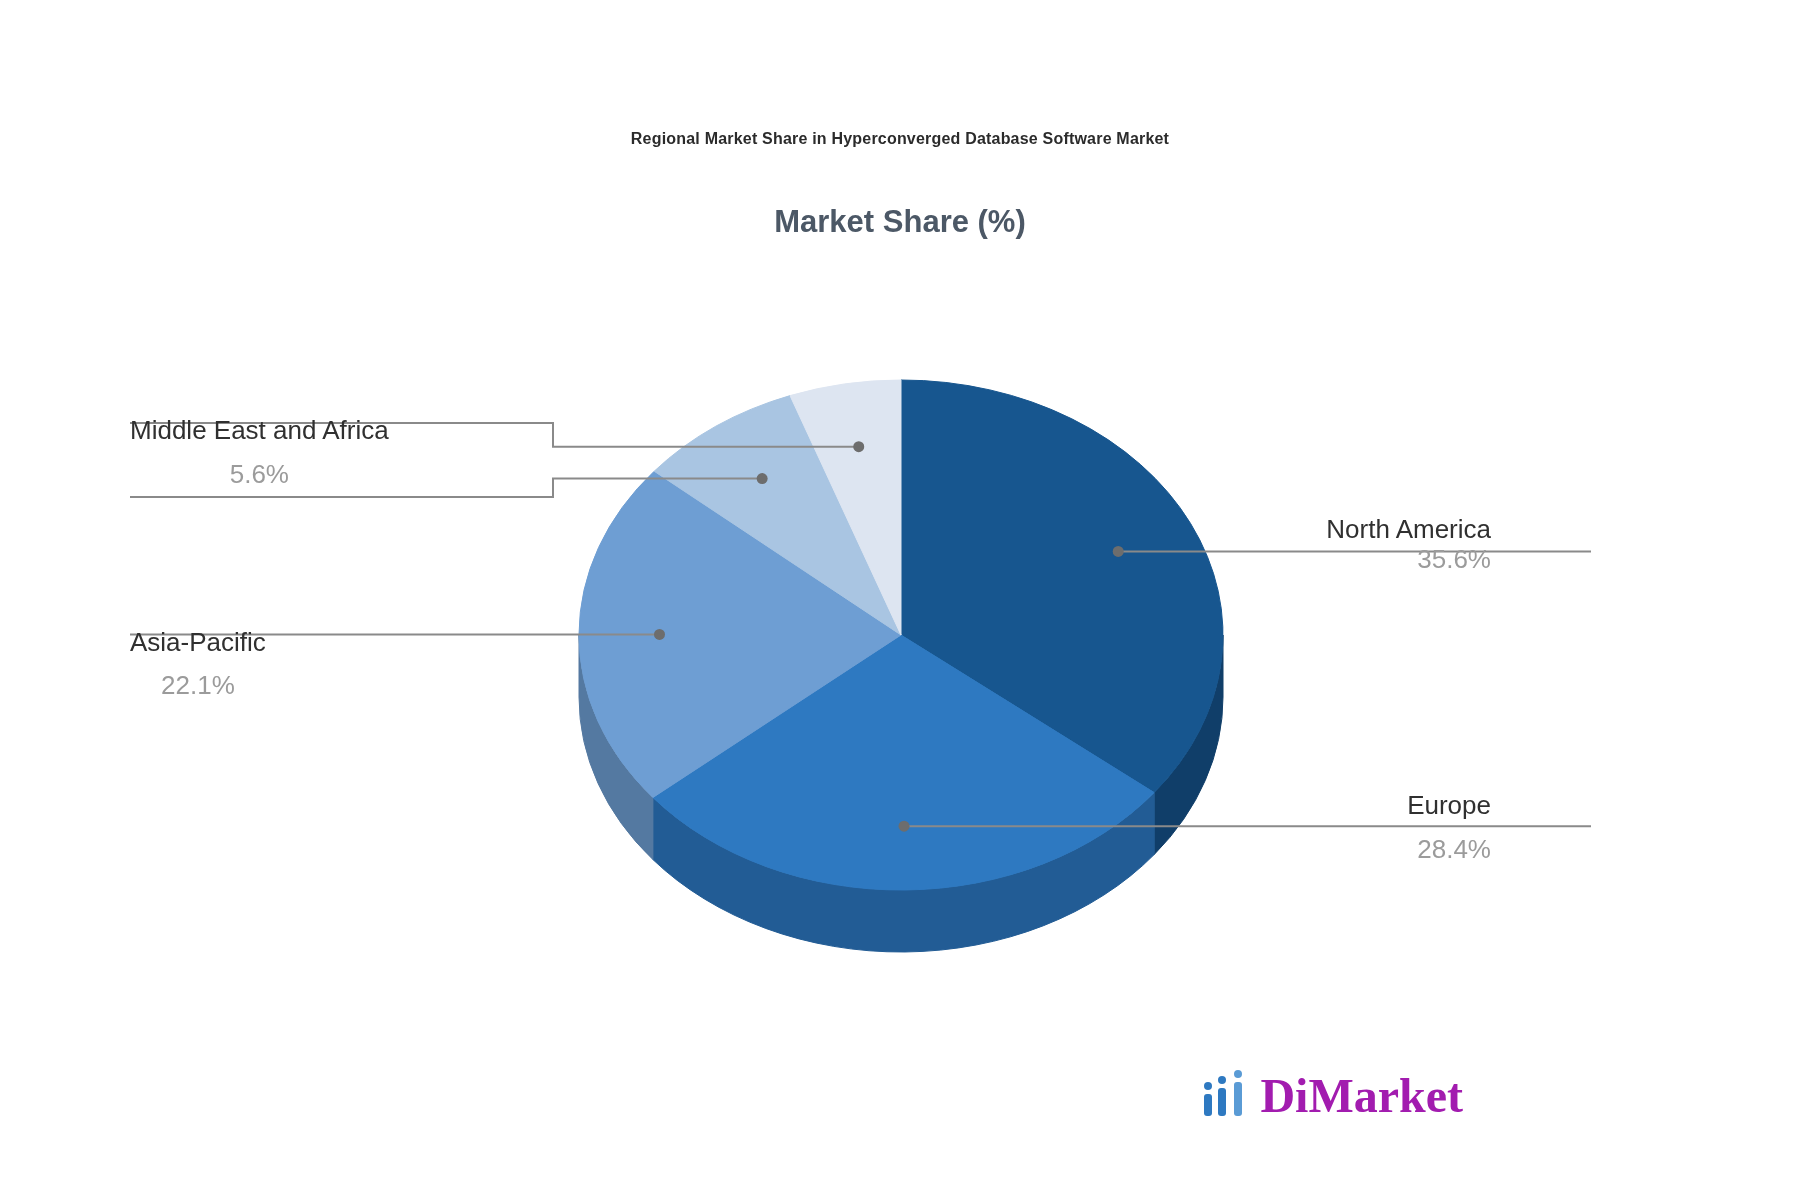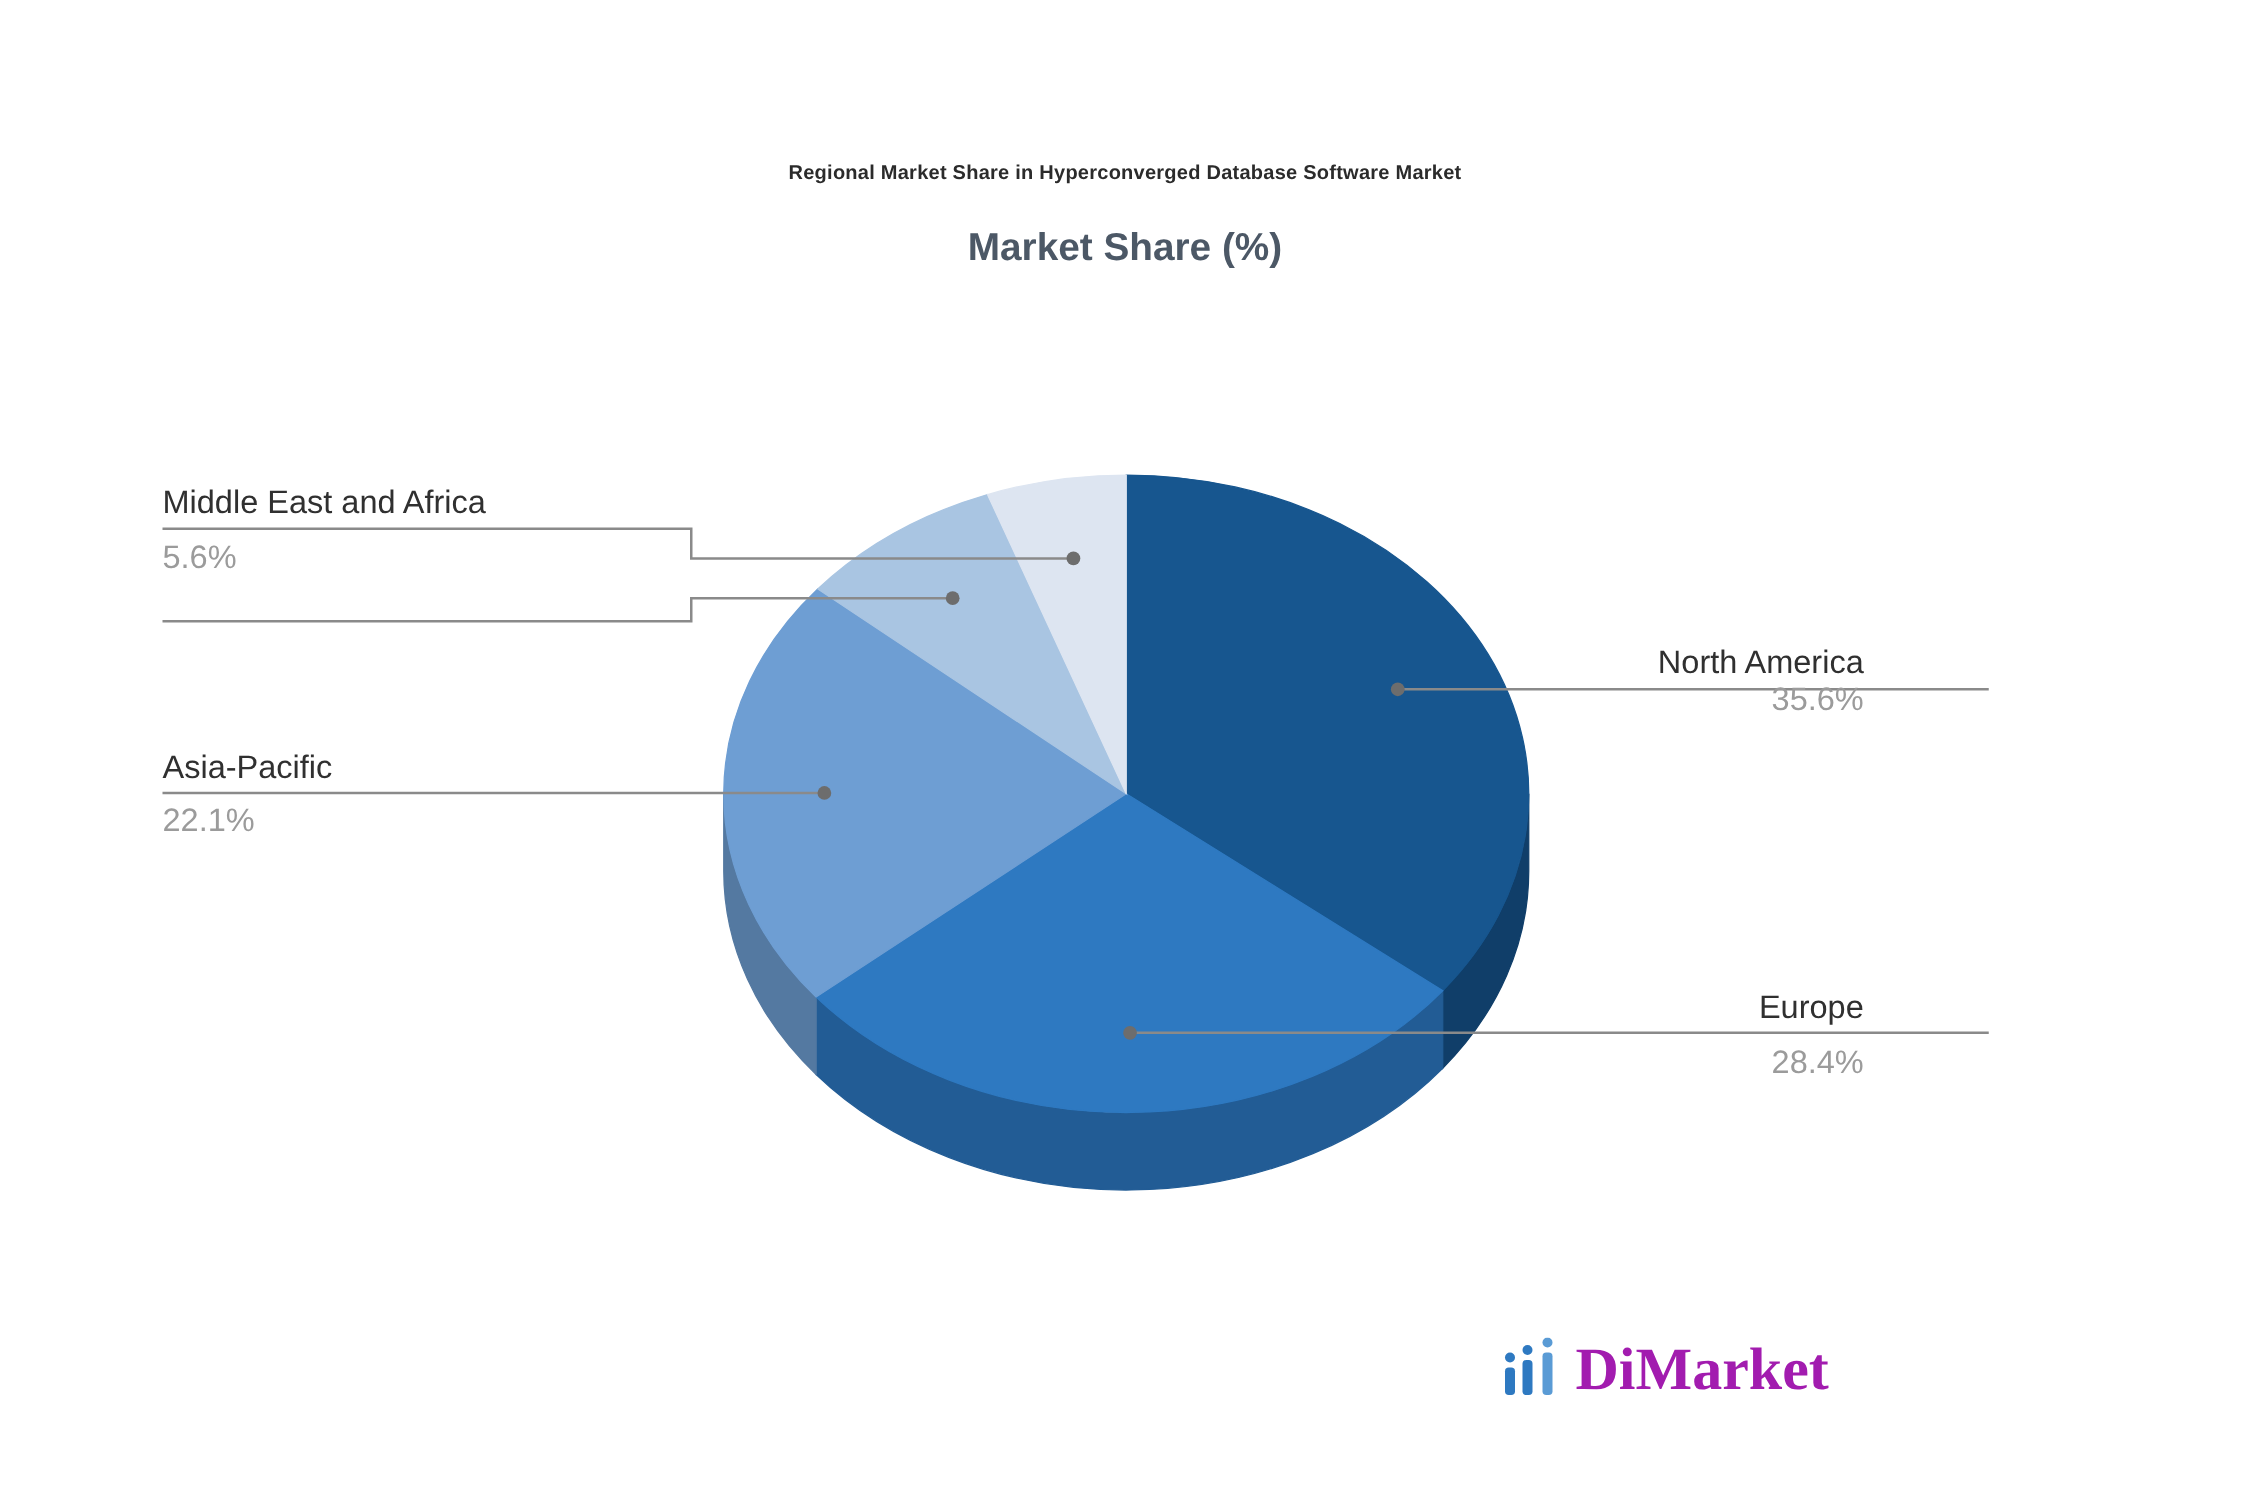"Market Share (%)" .chart-subtitle { top: 180px -> 204px }
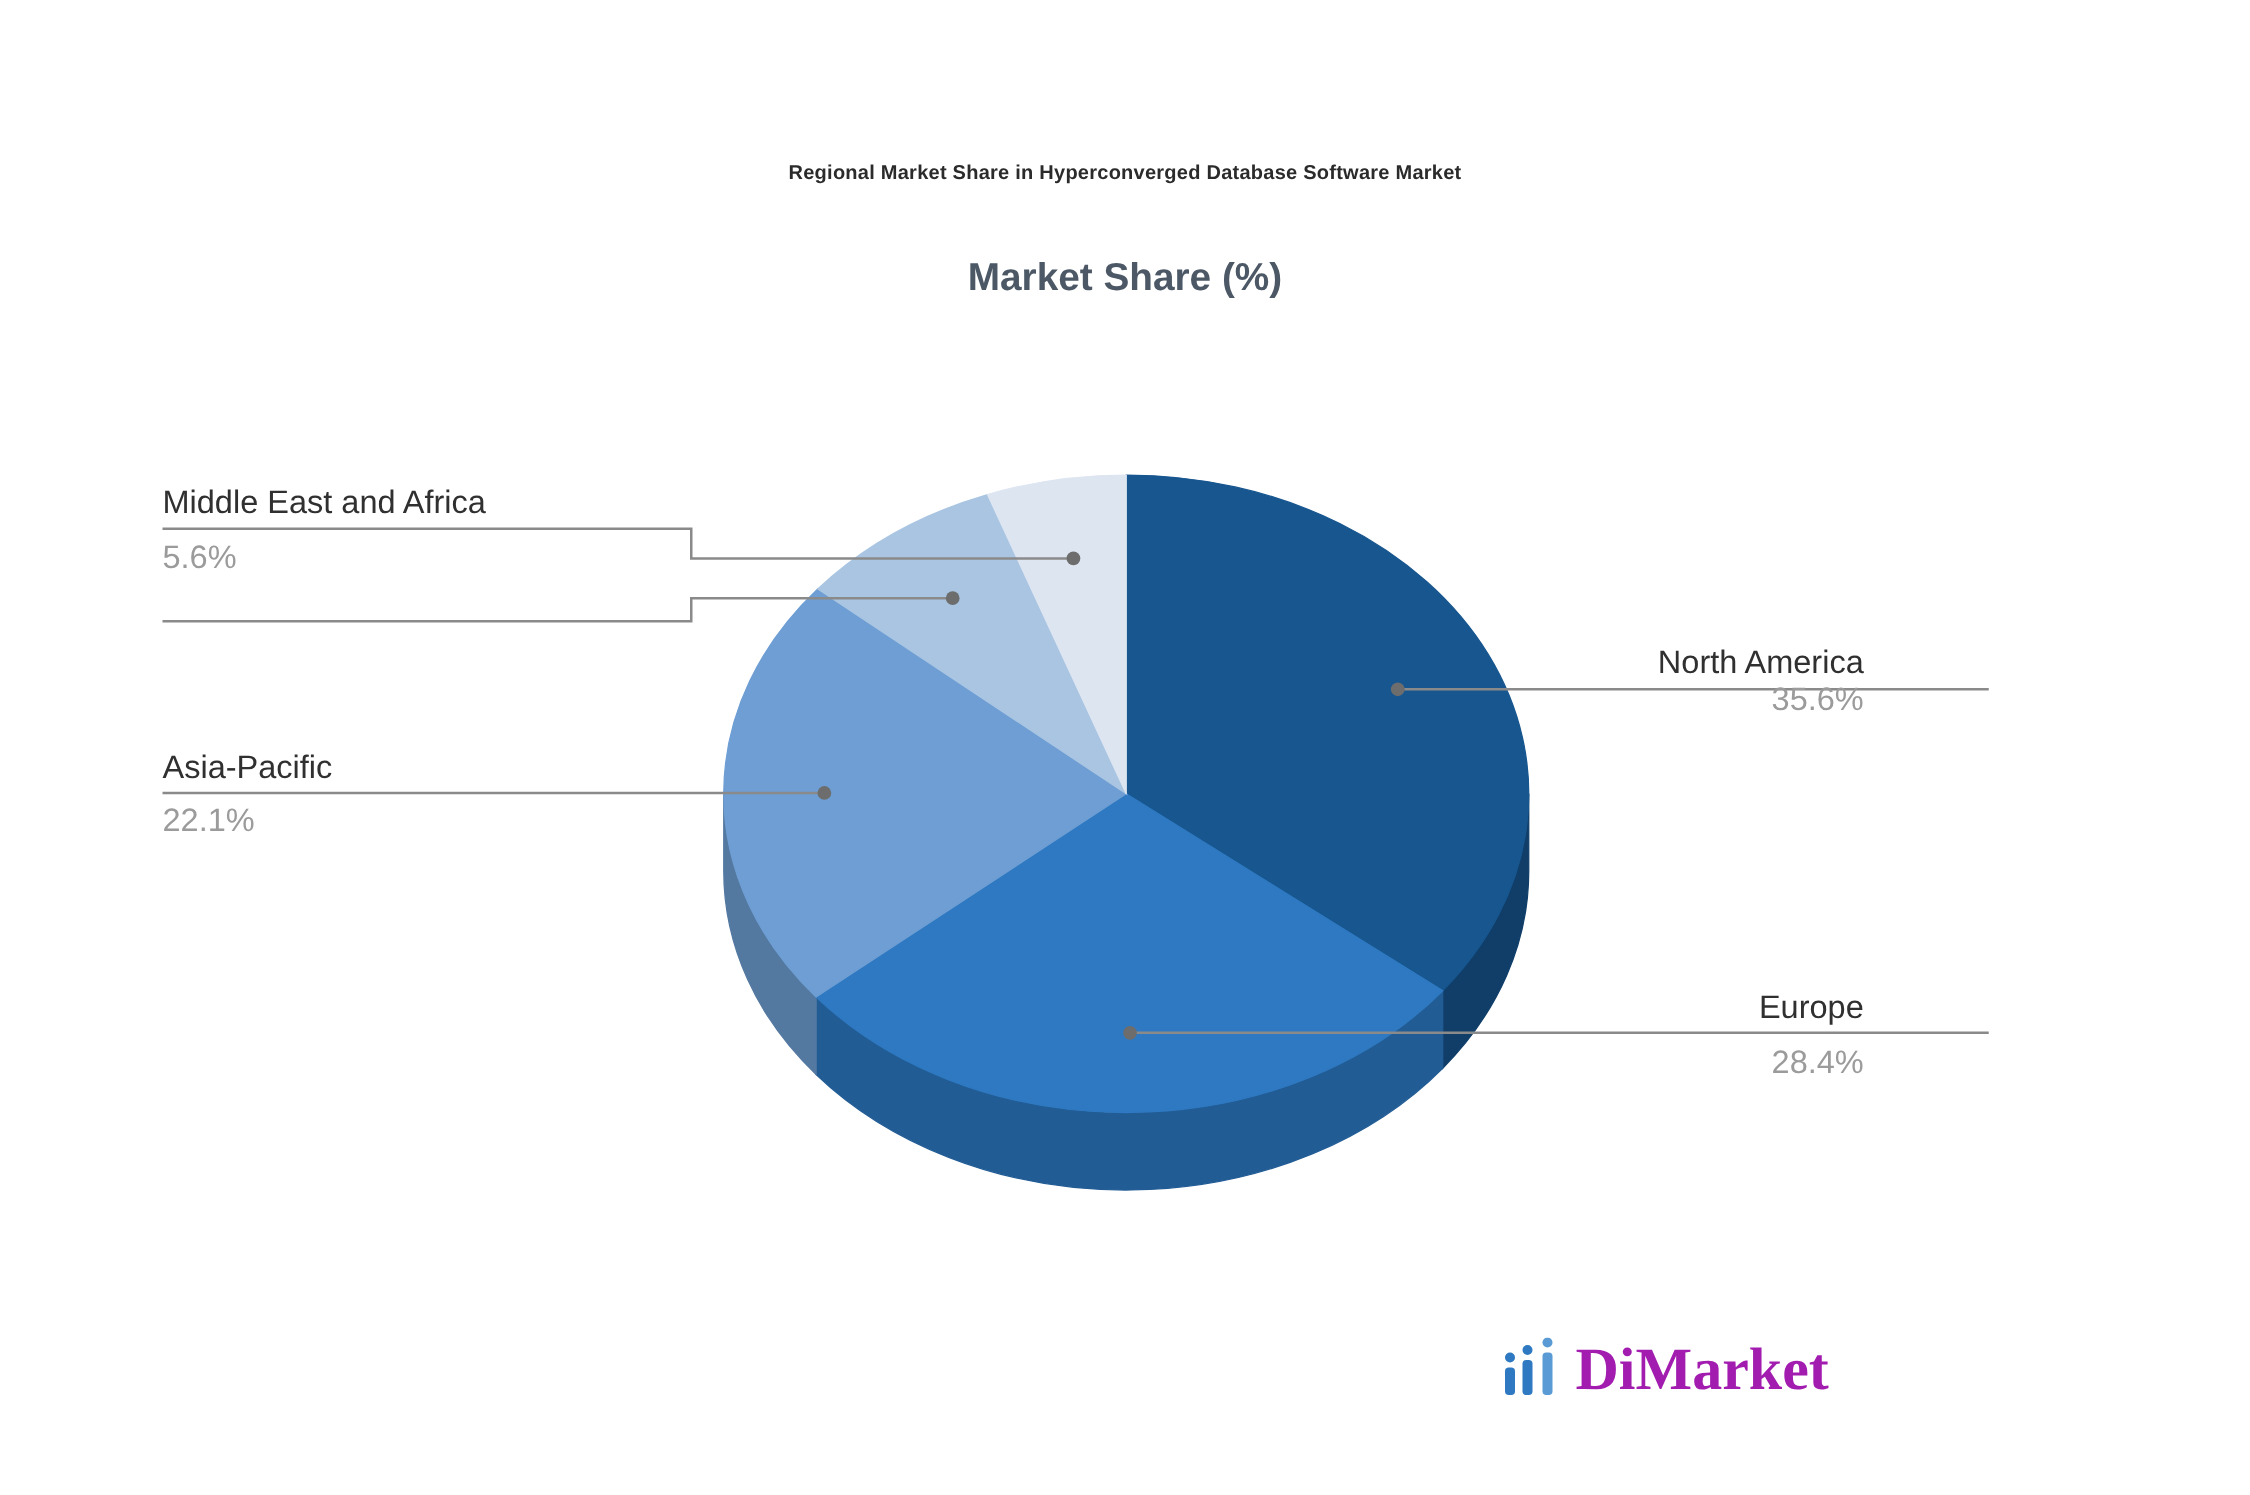"Middle East and Africa" .lbl.left { margin-top: none -> 29px; text-align: left -> center }
